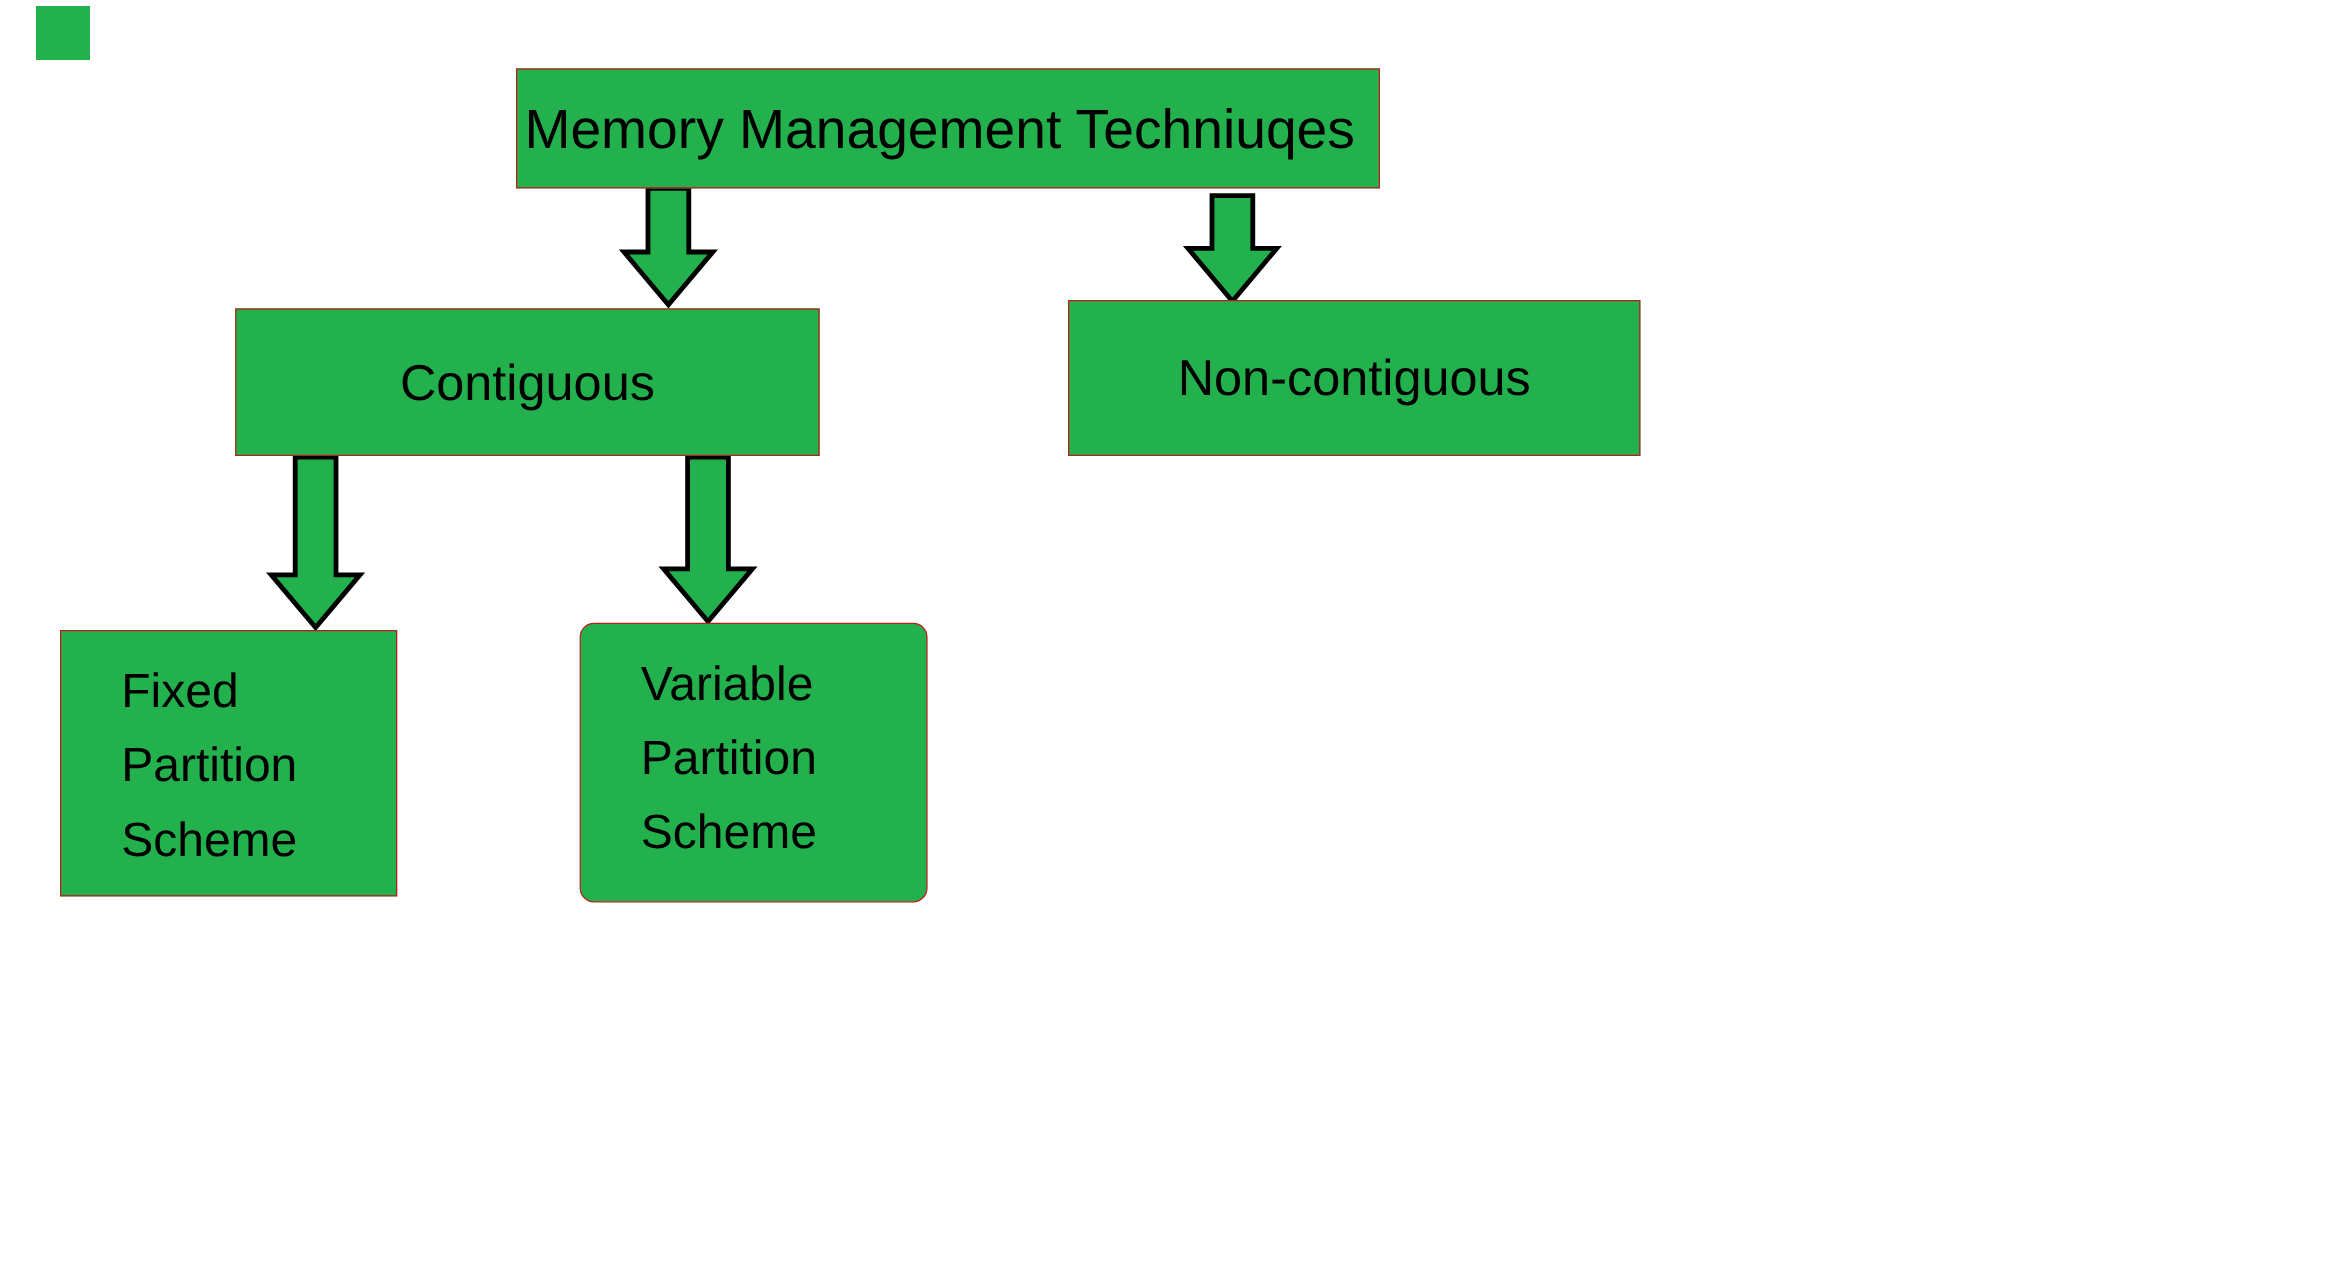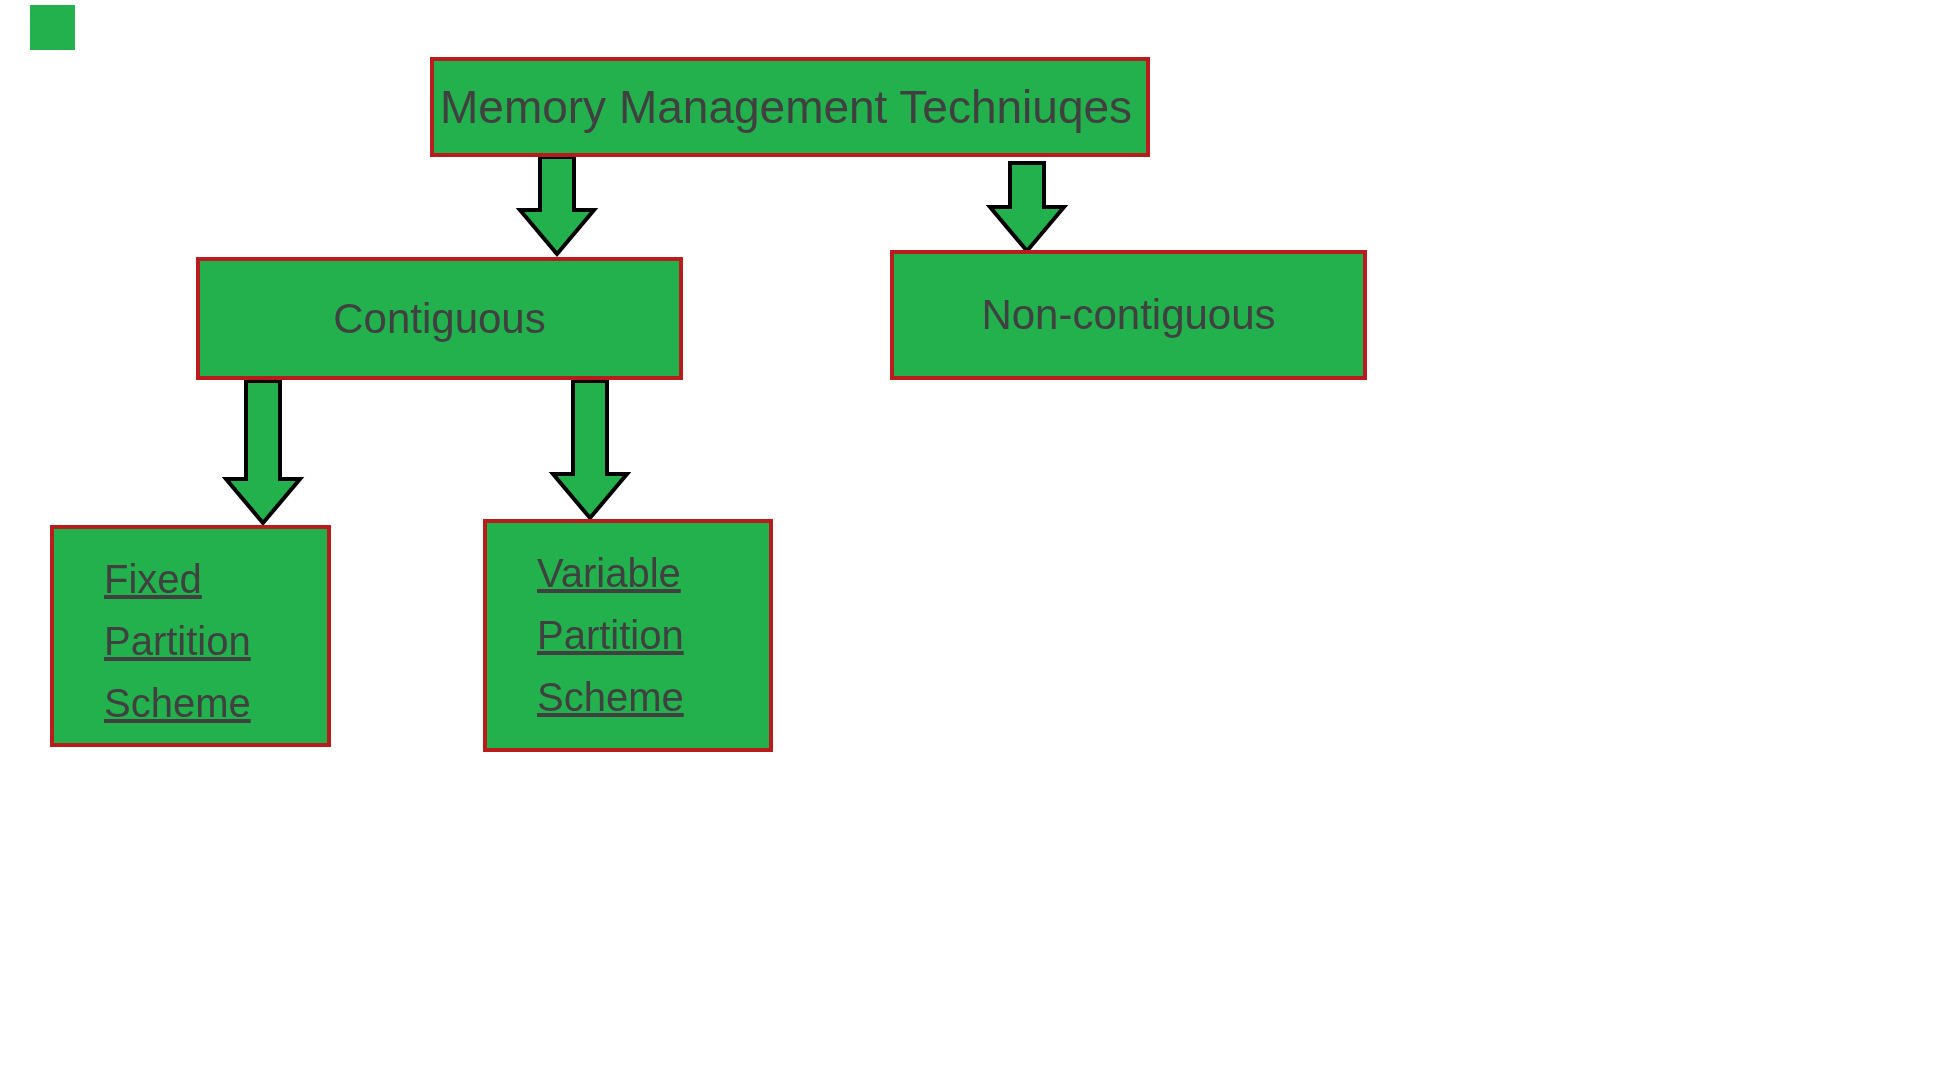"Memory Management Techniuqes" .node { border: 4px solid #b91c1c -> 1px solid #b91c1c; color: #404040 -> #000000 }
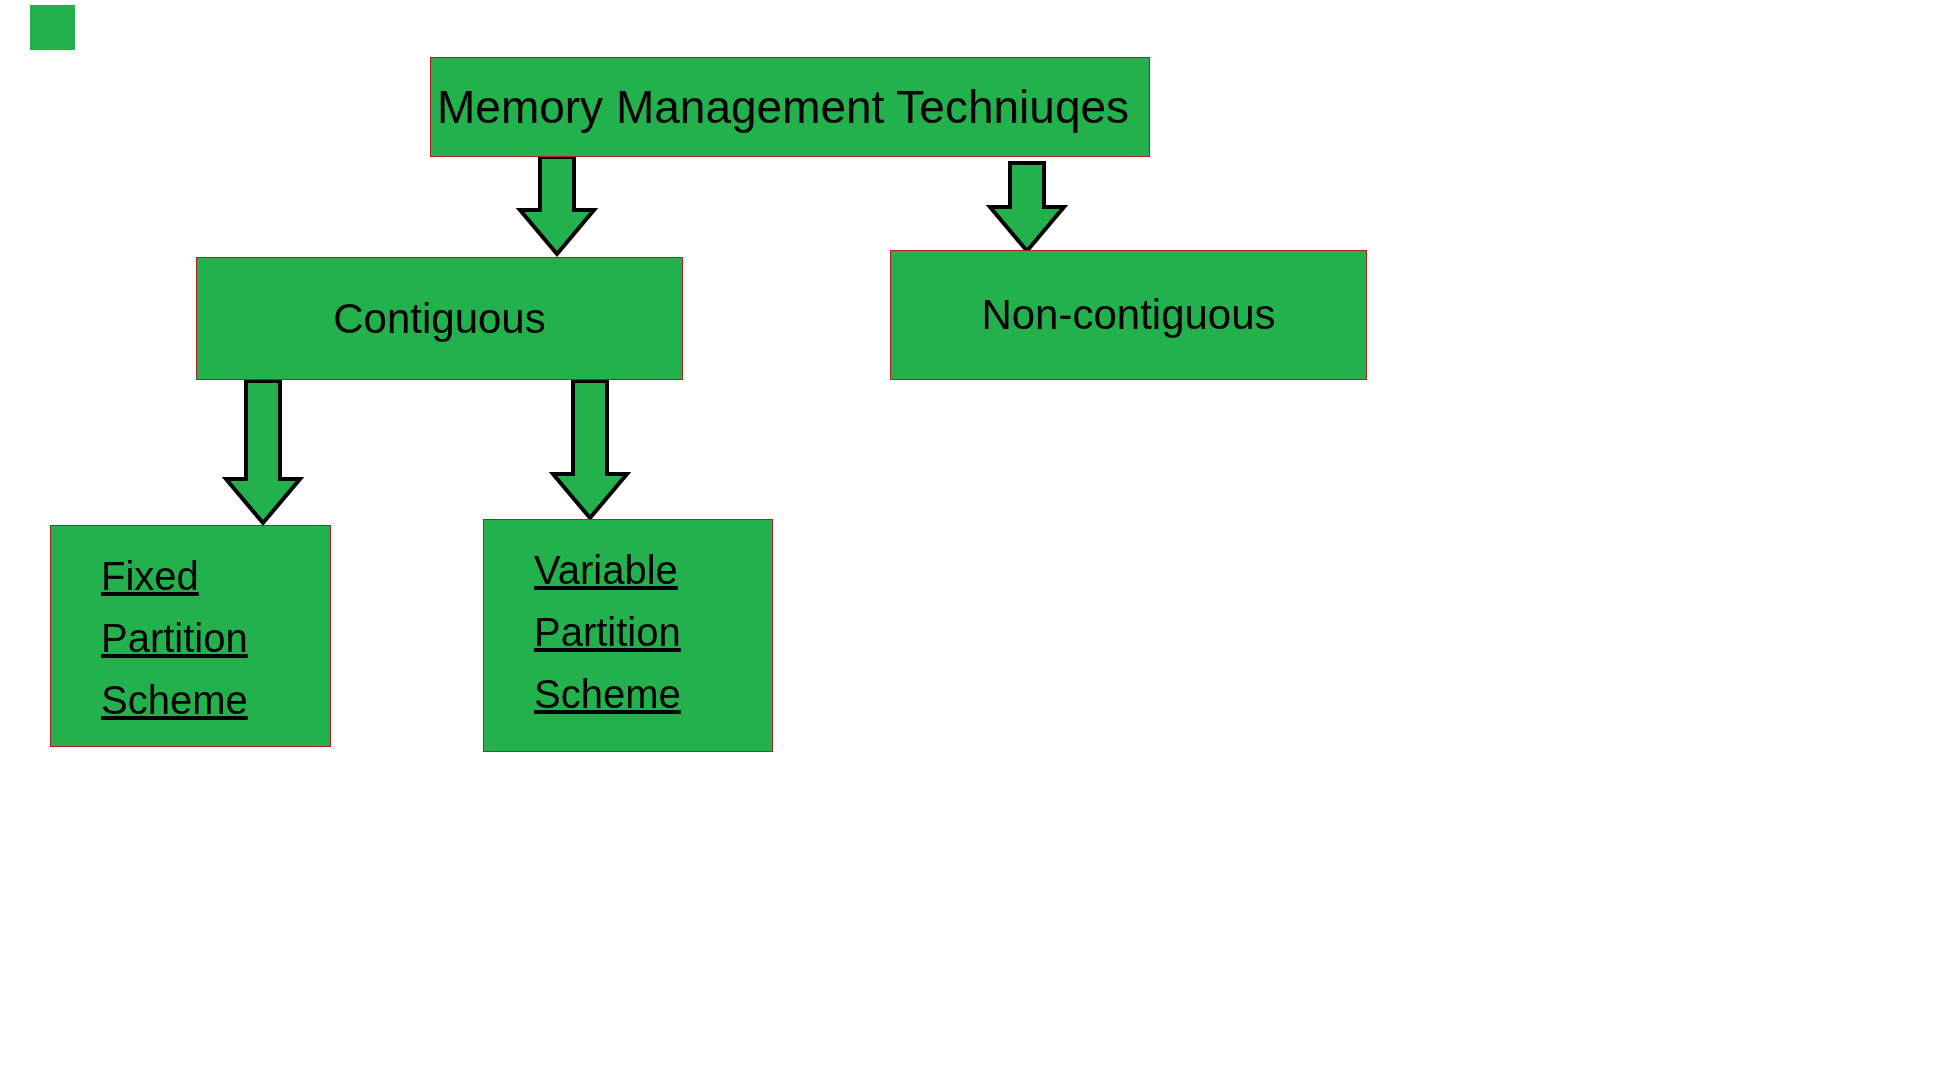"Fixed" .node-leaf .line { text-decoration: underline -> none }
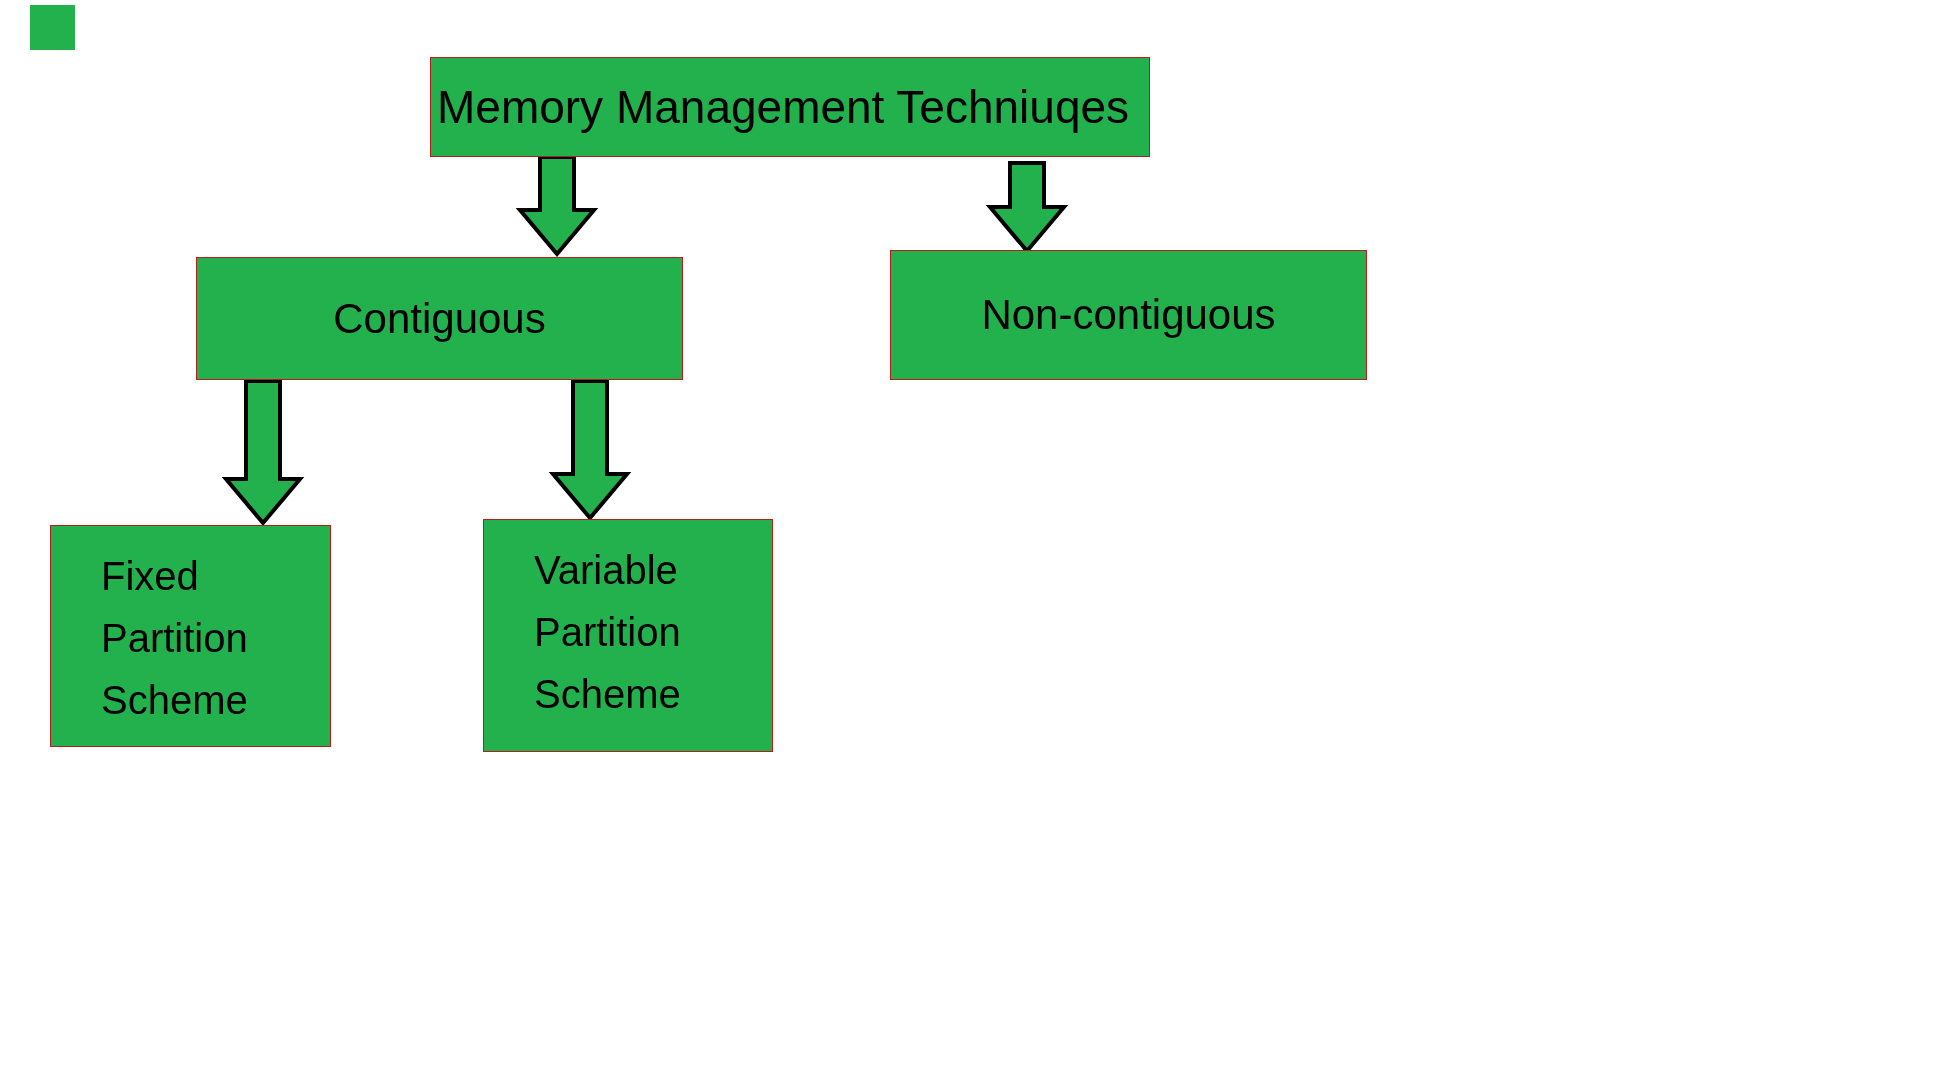"Variable" .node-variable { border-radius: none -> 12px }
